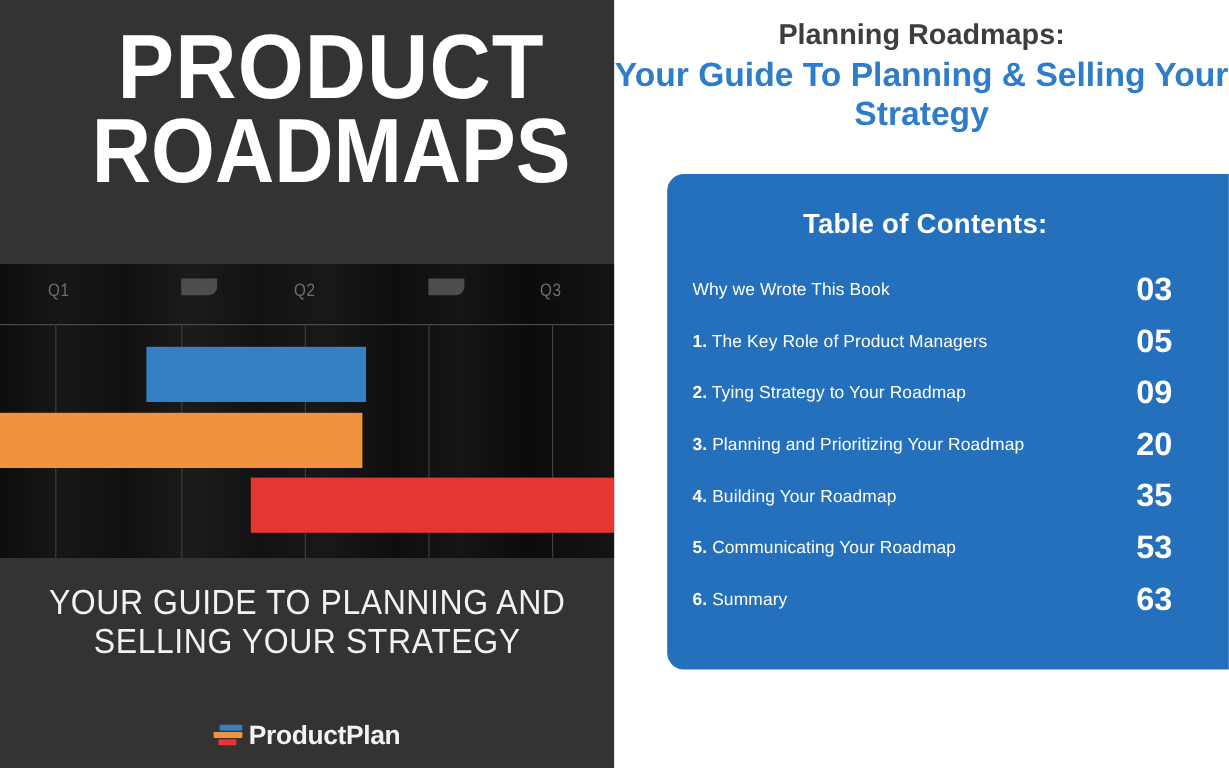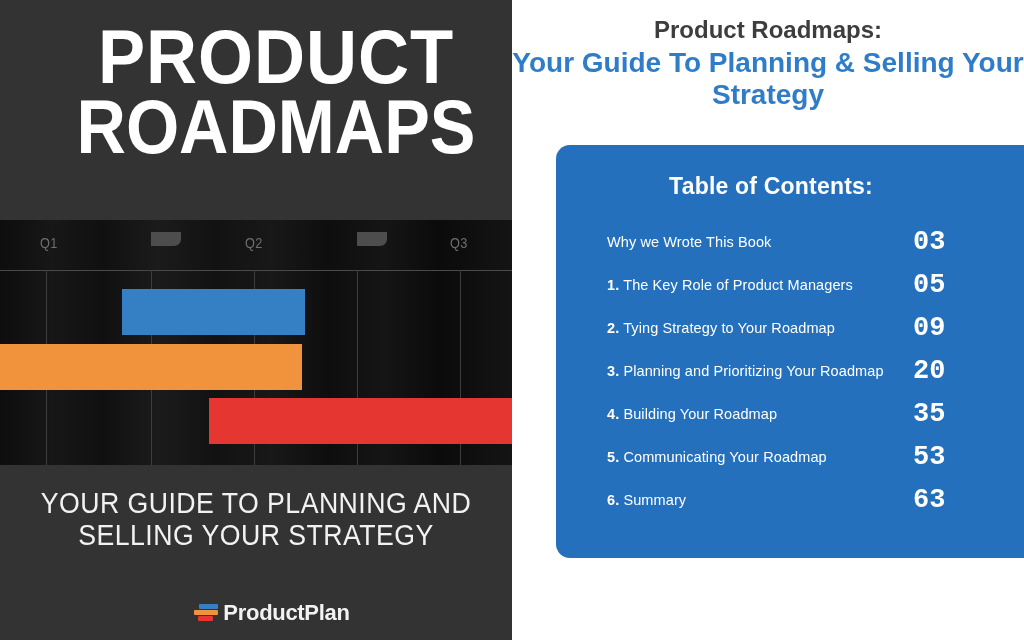"Product Roadmaps:" div.doc-title { text: Product -> Planning }
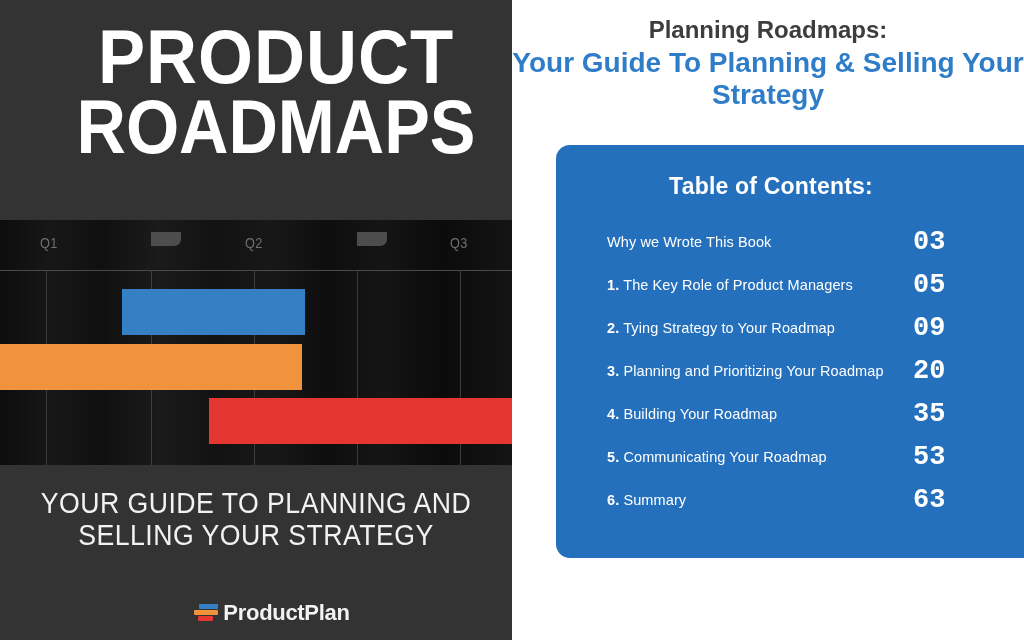"Why we Wrote This Book" .toc-text { margin-left: 30px -> none }
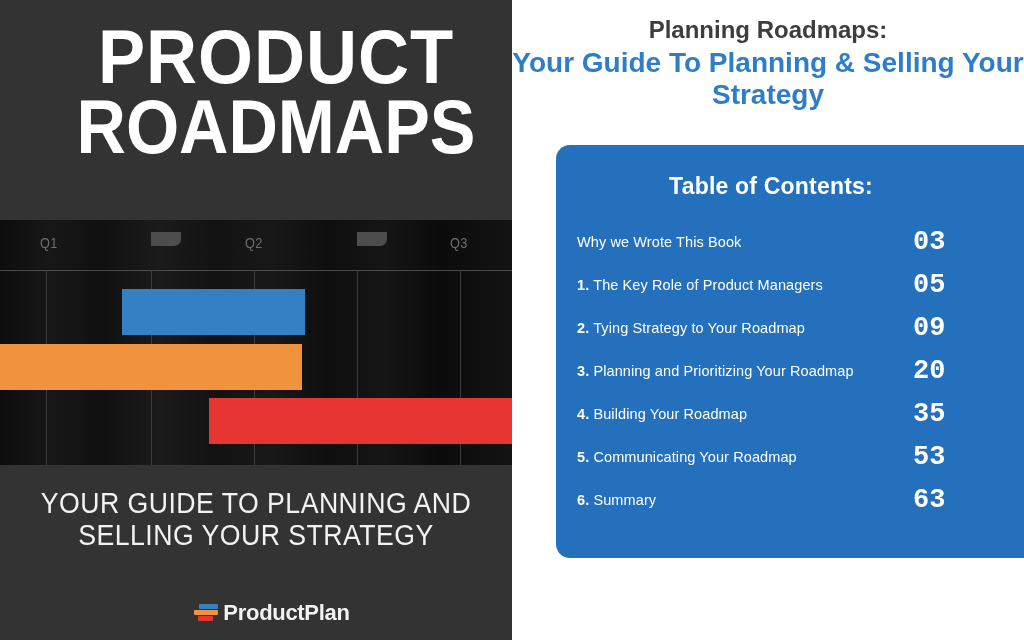"03" .toc-page { font-family: Liberation Mono, monospace -> Liberation Sans, sans-serif; text-align: left -> right }
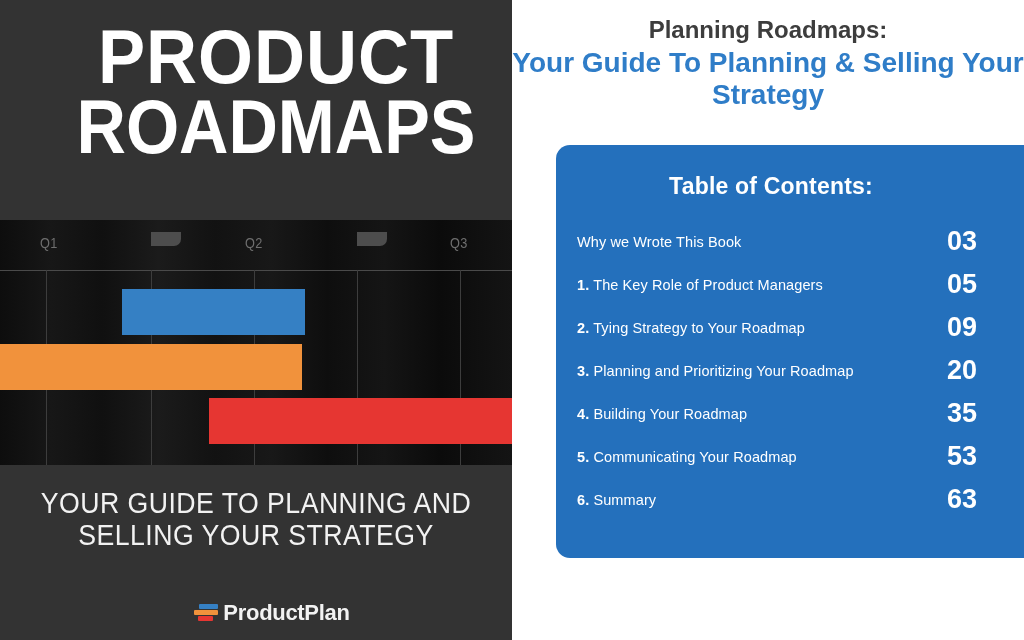"ProductPlan" .logo { left: 16px -> 0 }
